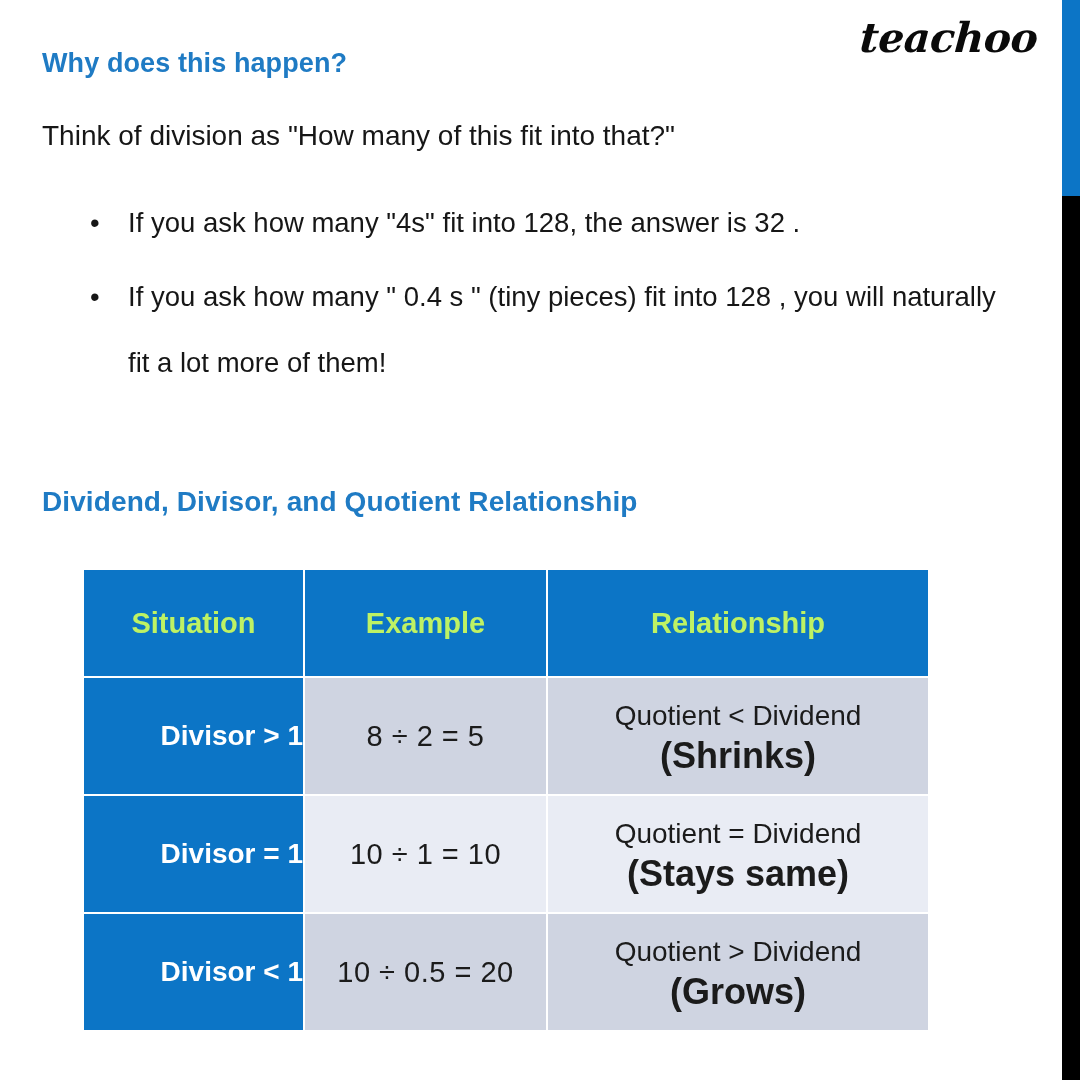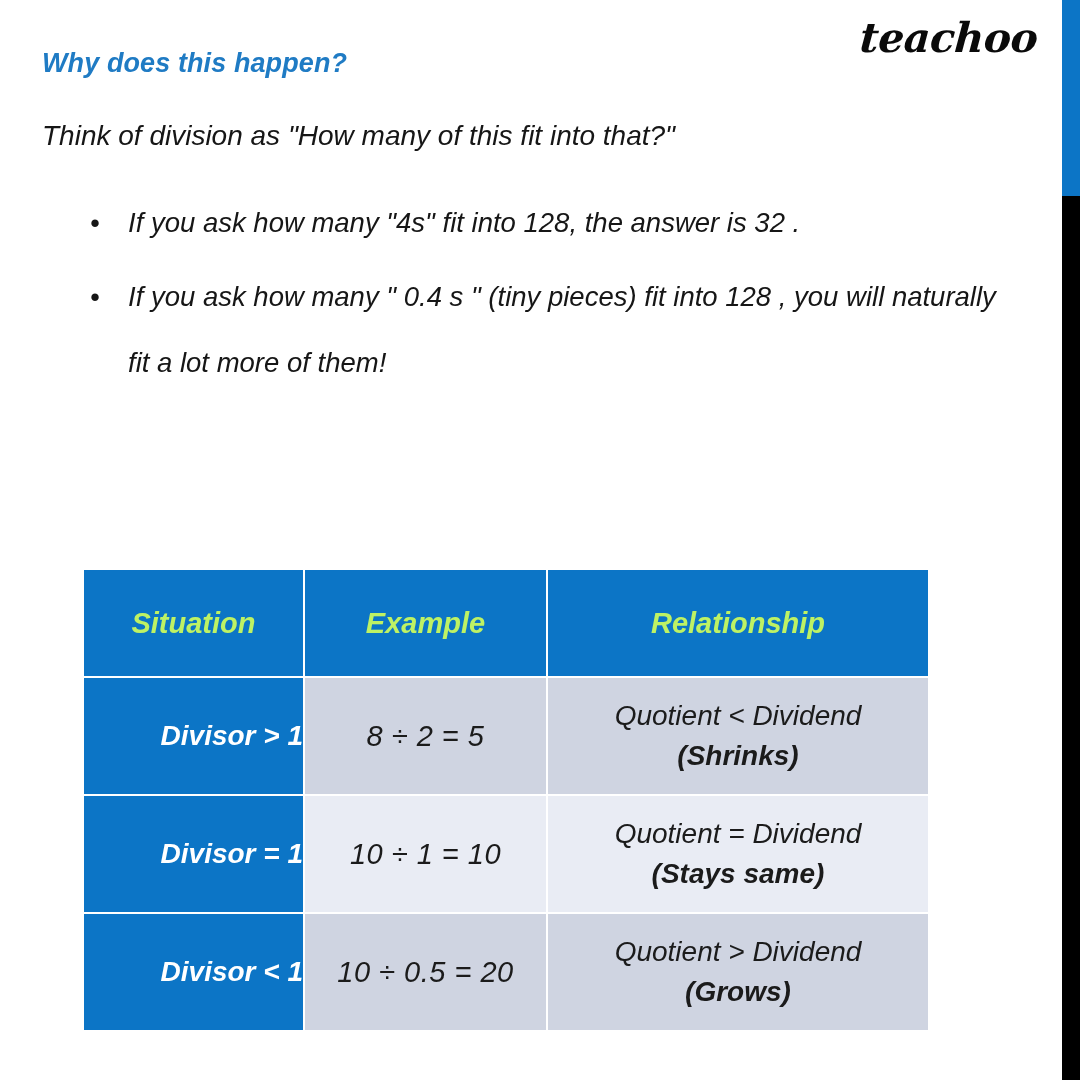"Why does this happen?" #content { font-style: italic -> none }
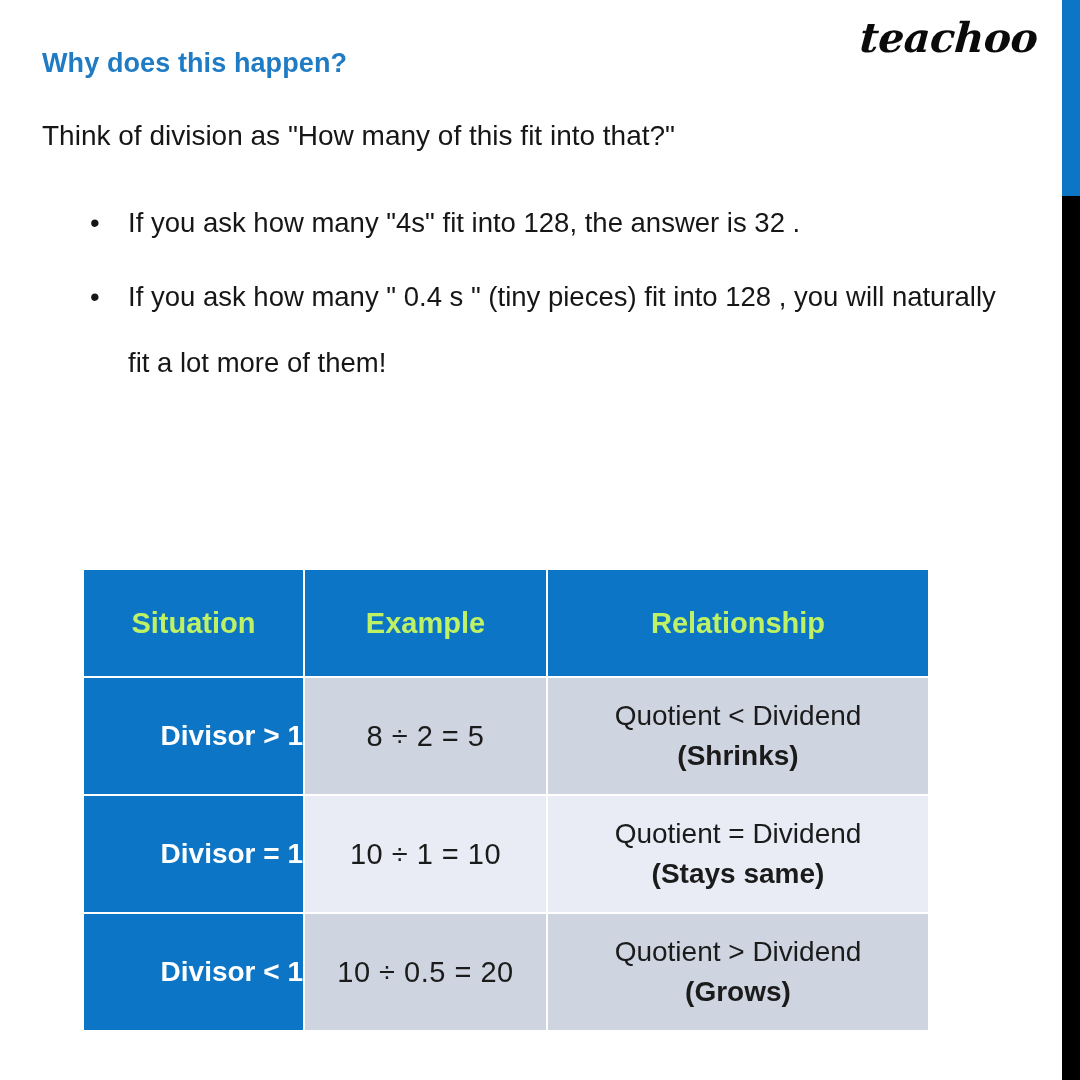"Dividend, Divisor, and Quotient" div.section-heading { html: none -> <div>Dividend, Divisor, and Quotient Relationship</div> }
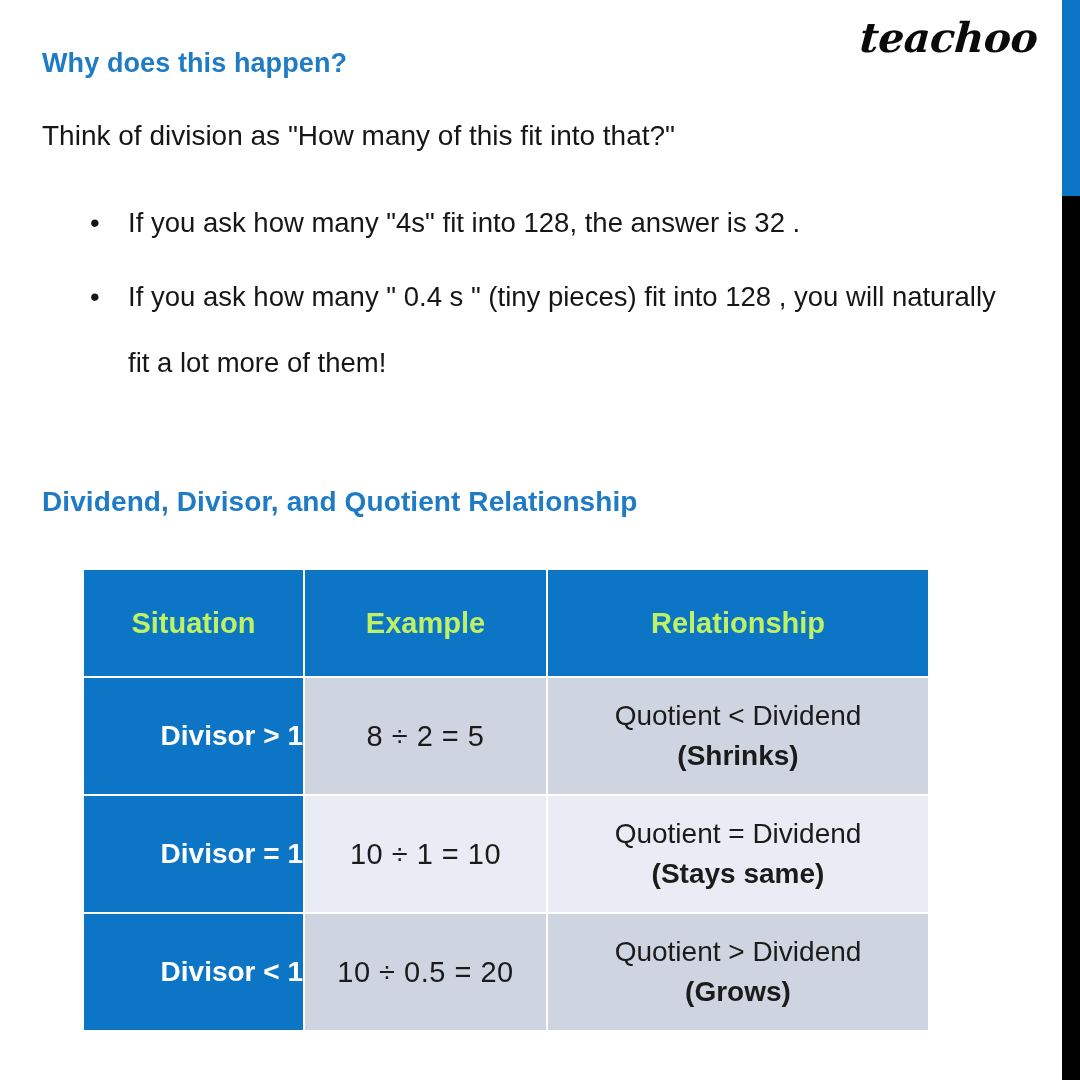"(Shrinks)" #relationship-table td.cell-relationship .rel-note { font-size: 28px -> 36px }
